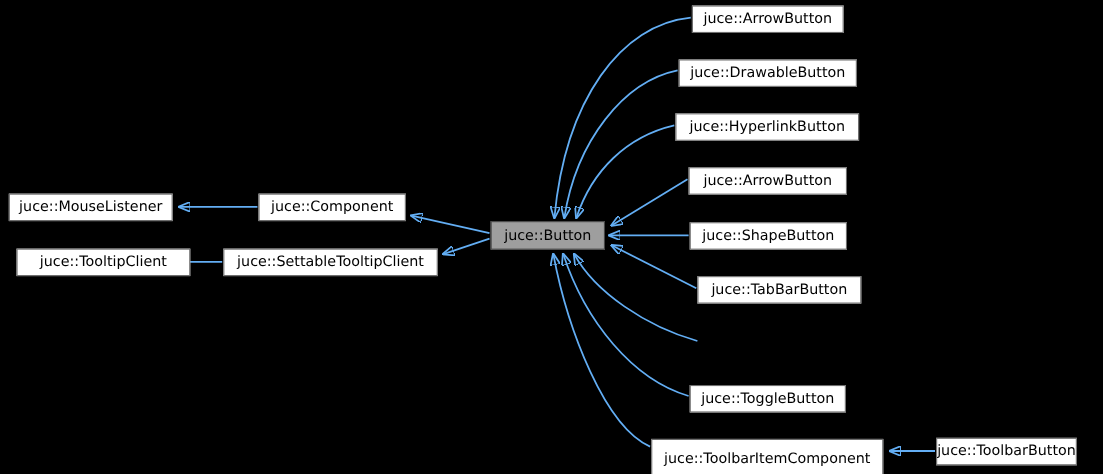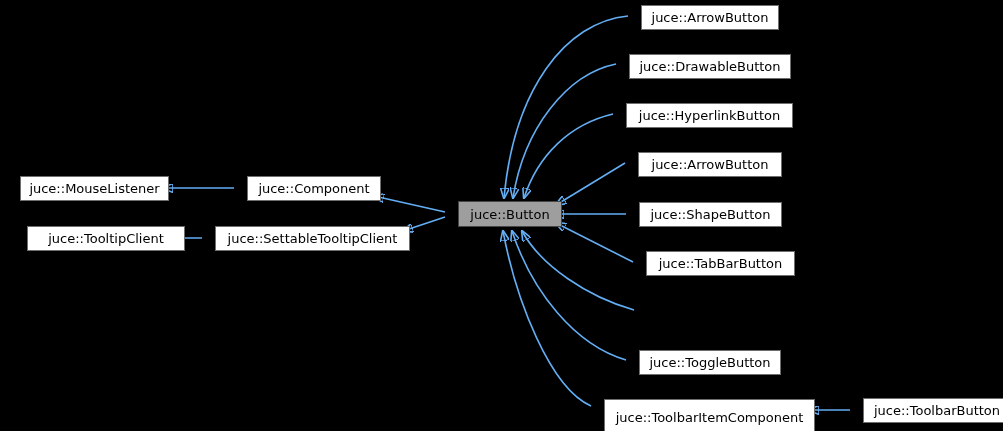"juce::ArrowButton" .node { margin-left: 12px -> none }
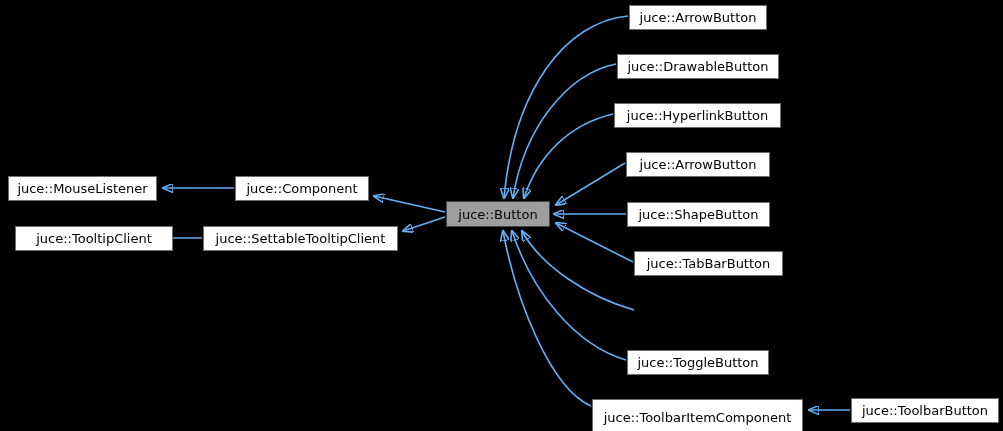"juce::ToolbarButton" div.node { width: 148px -> 128px }
